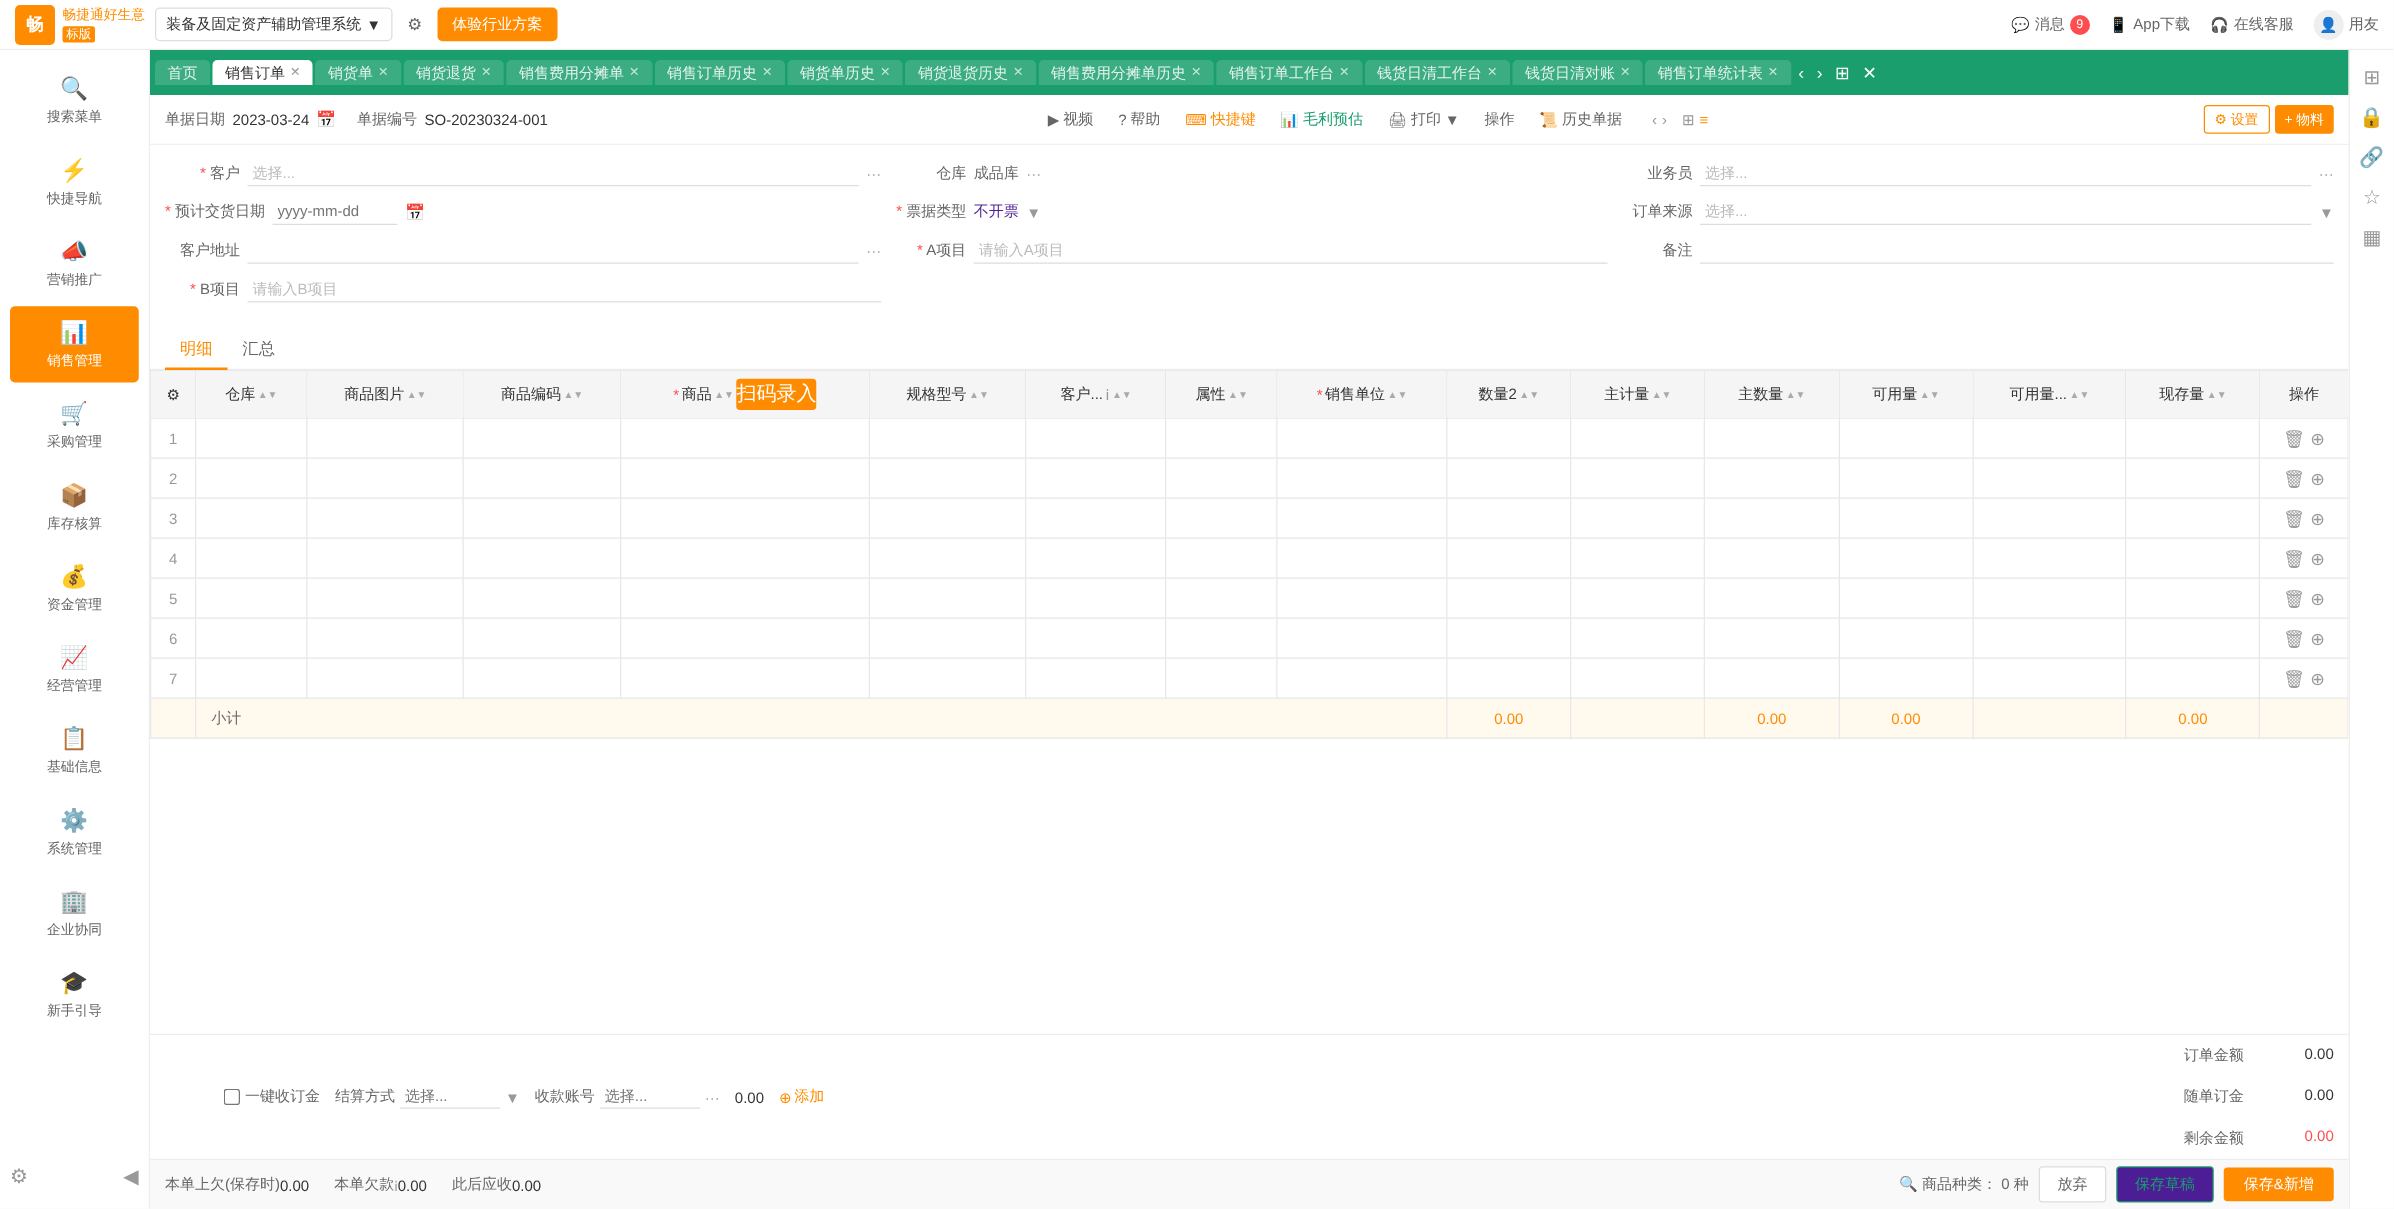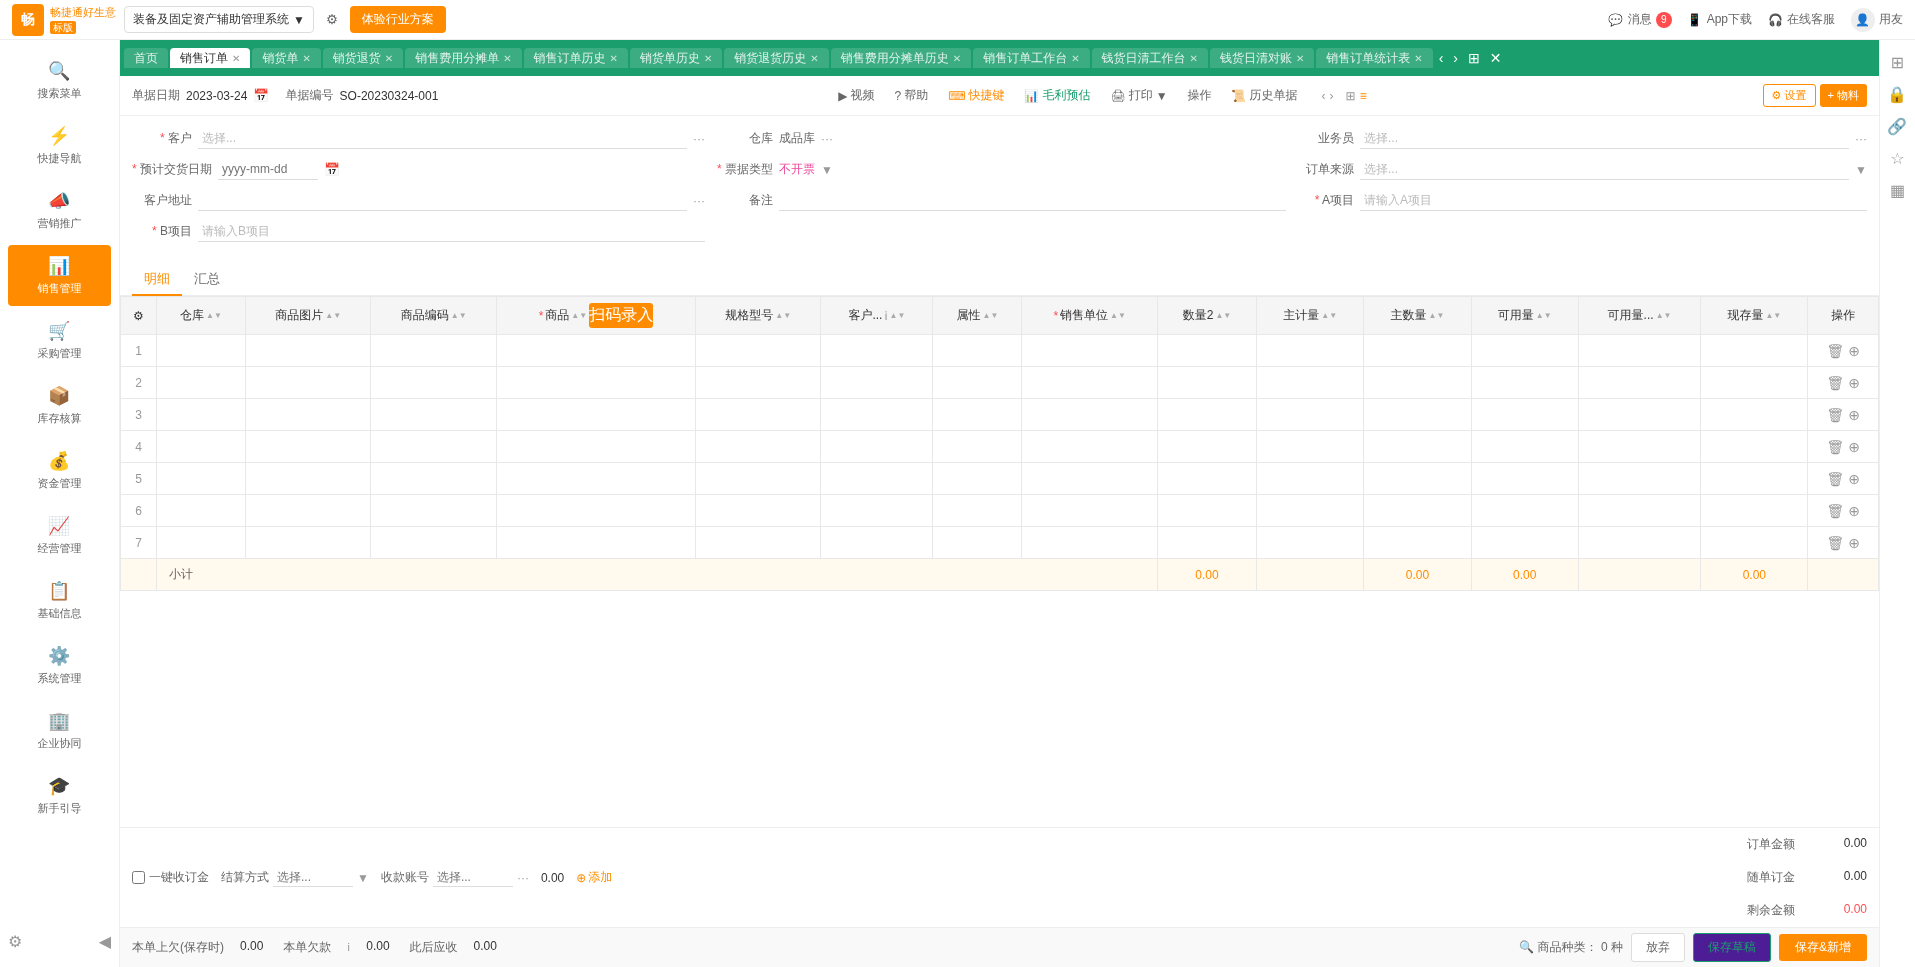"不开票" span { color: #ec4899 -> #4c1d95 }
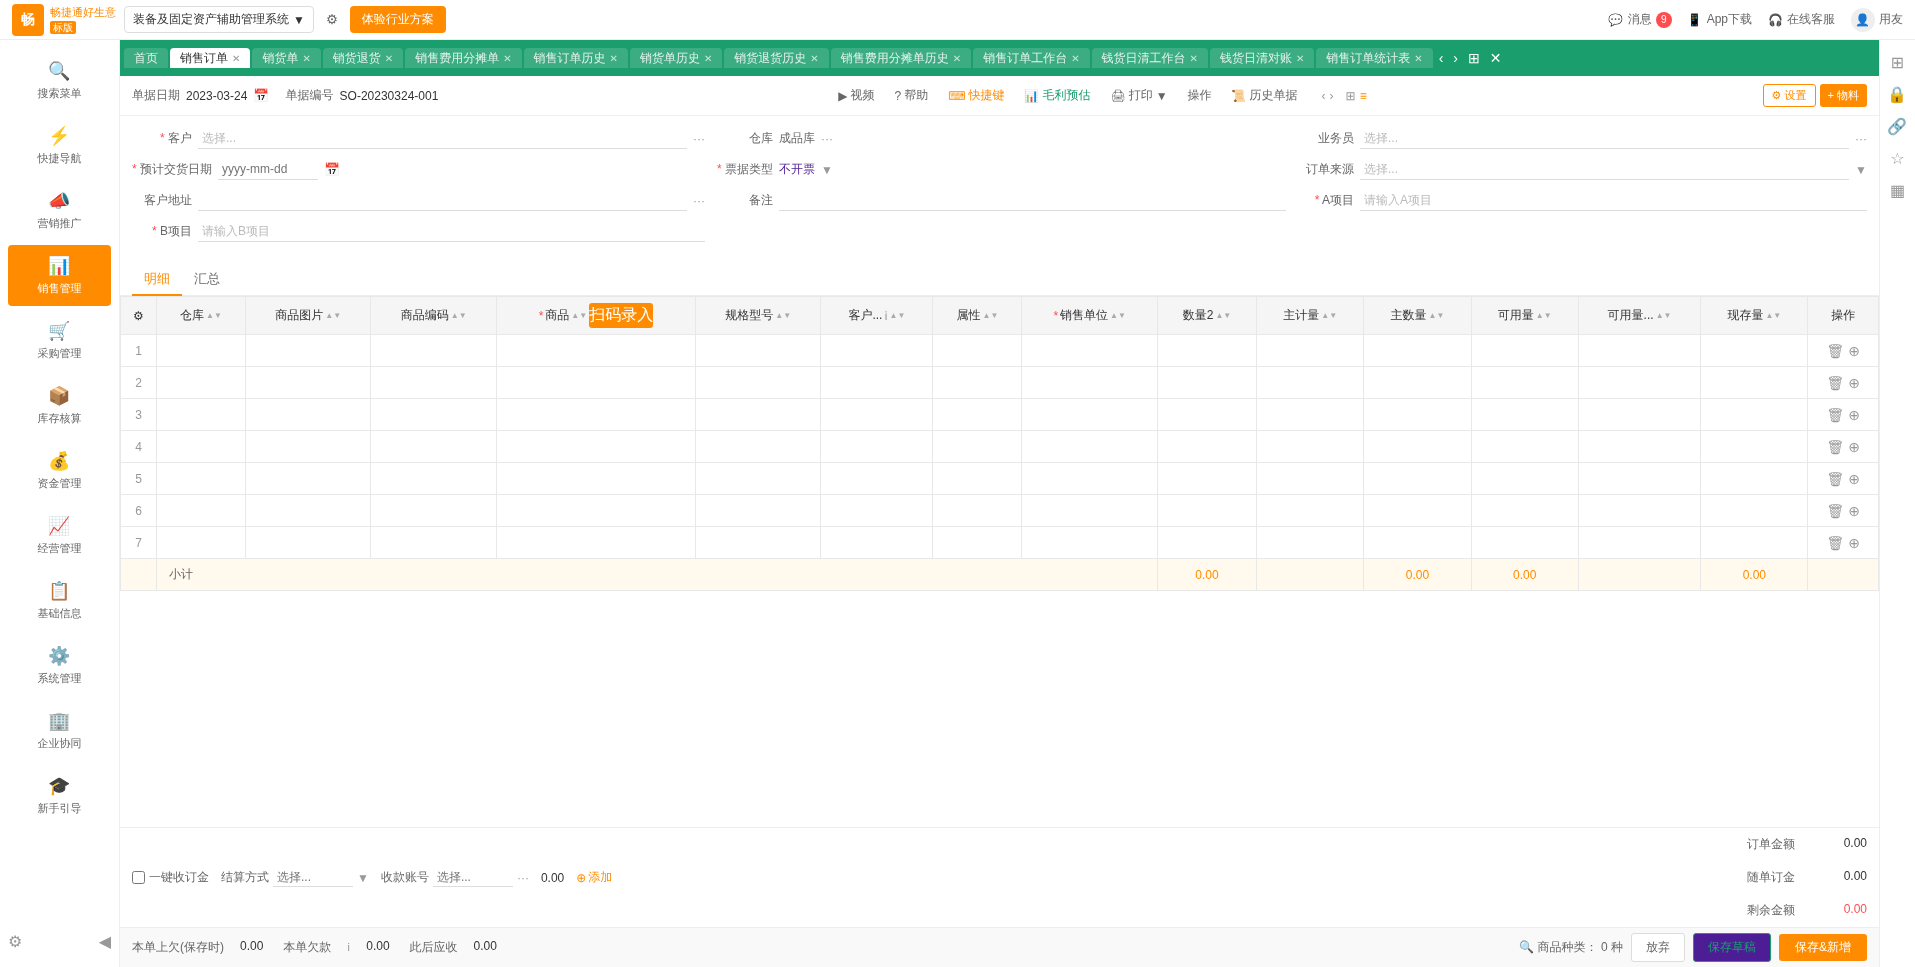"备注" div.form-field { order: before "A项目" -> after "A项目" }
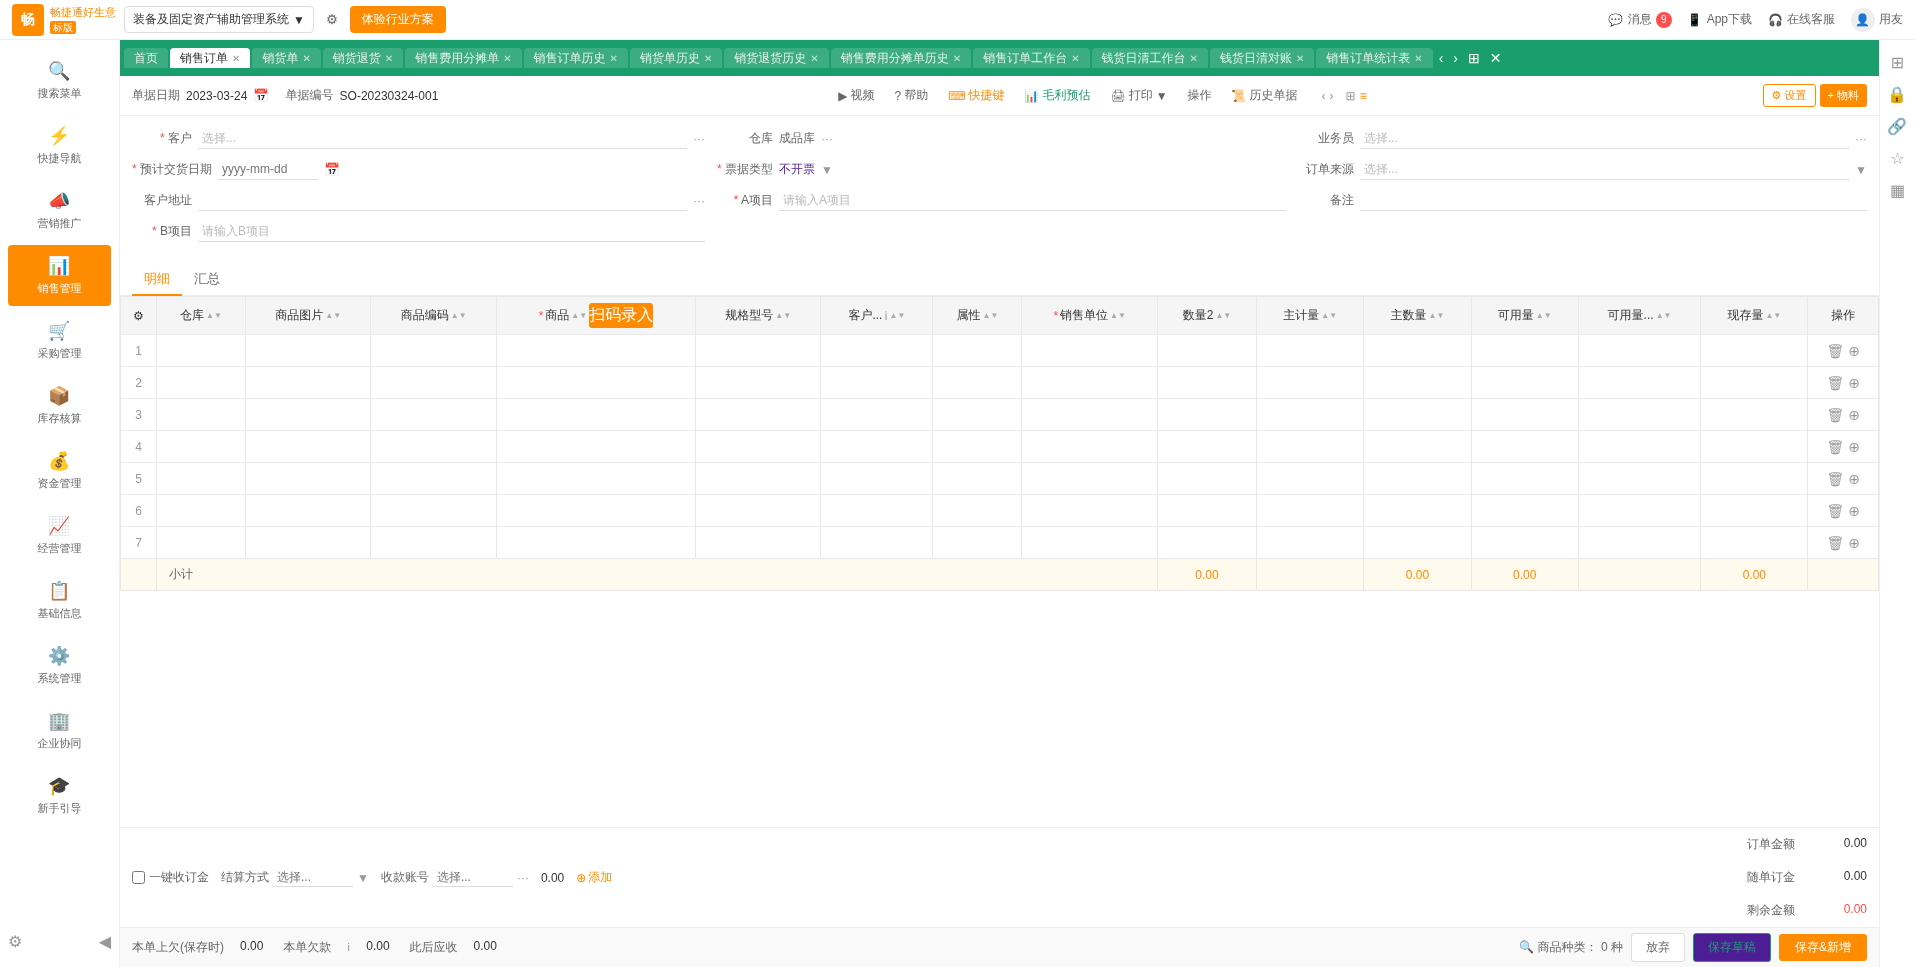"一键收订金" .checkbox-label { margin-left: none -> 47px }
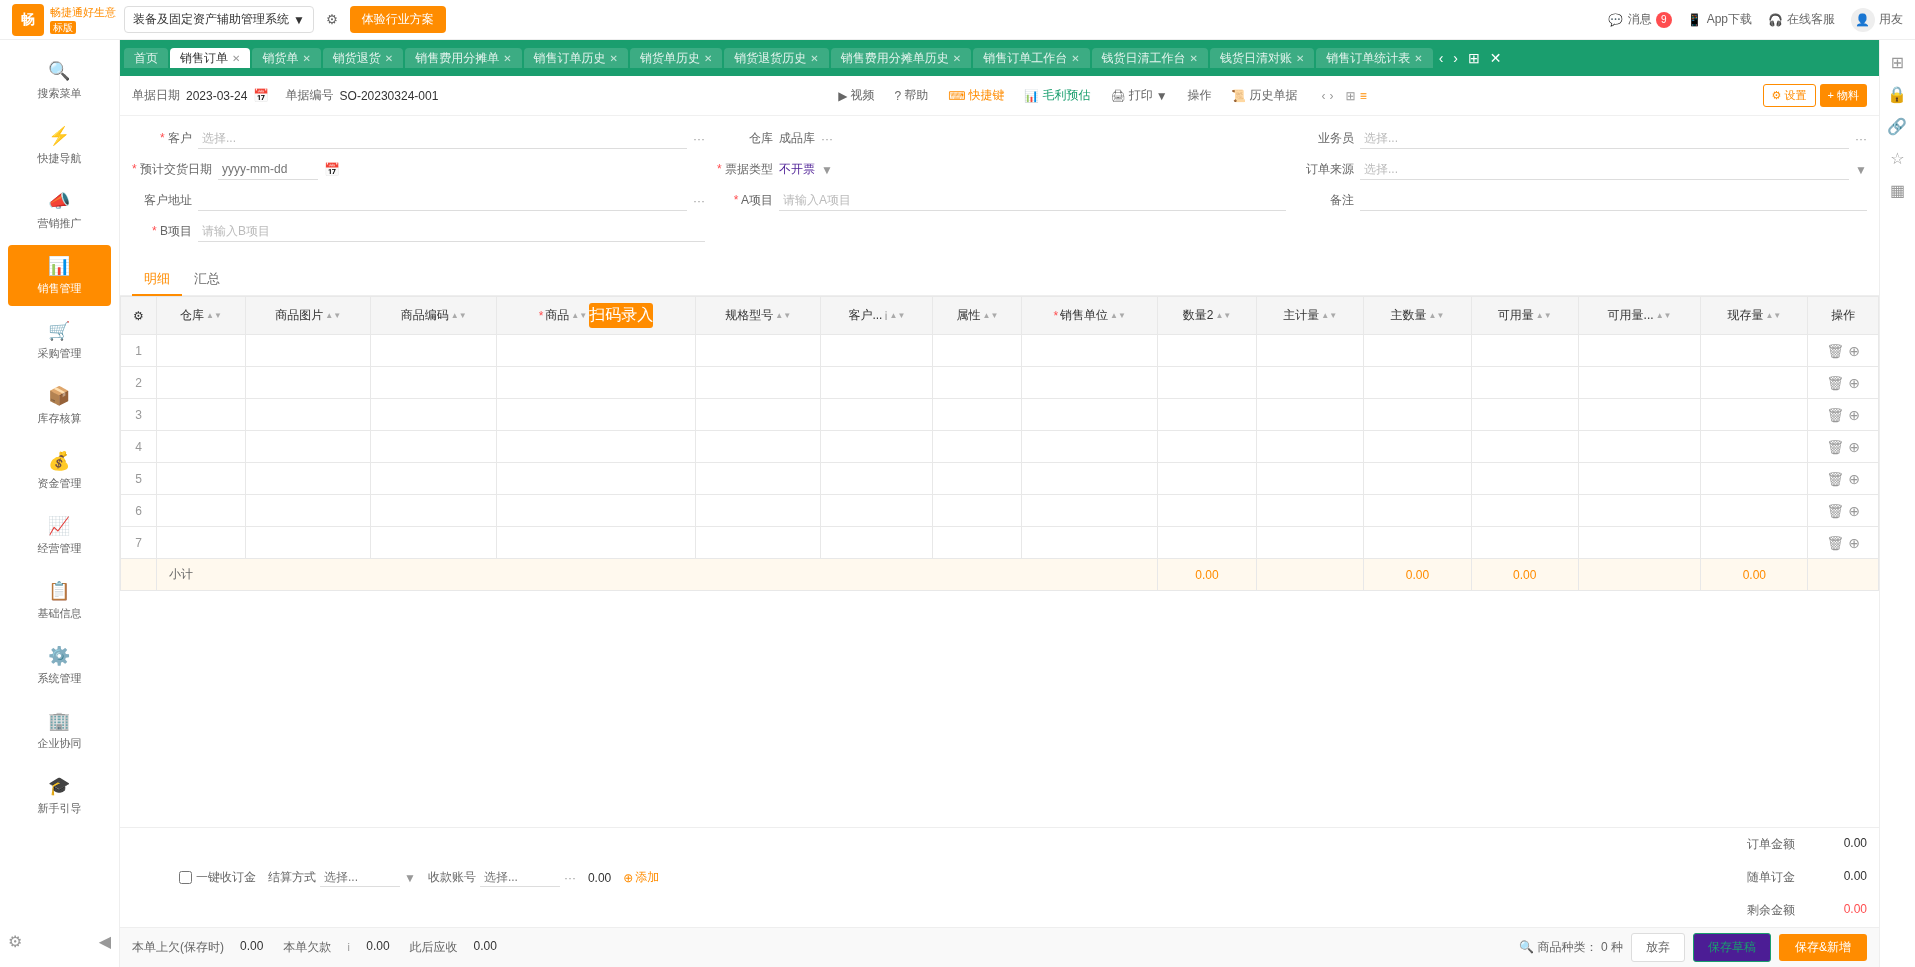"本单上欠(保存时)" .status-item { align-items: flex-start -> flex-end; gap: 16px -> 0 }
